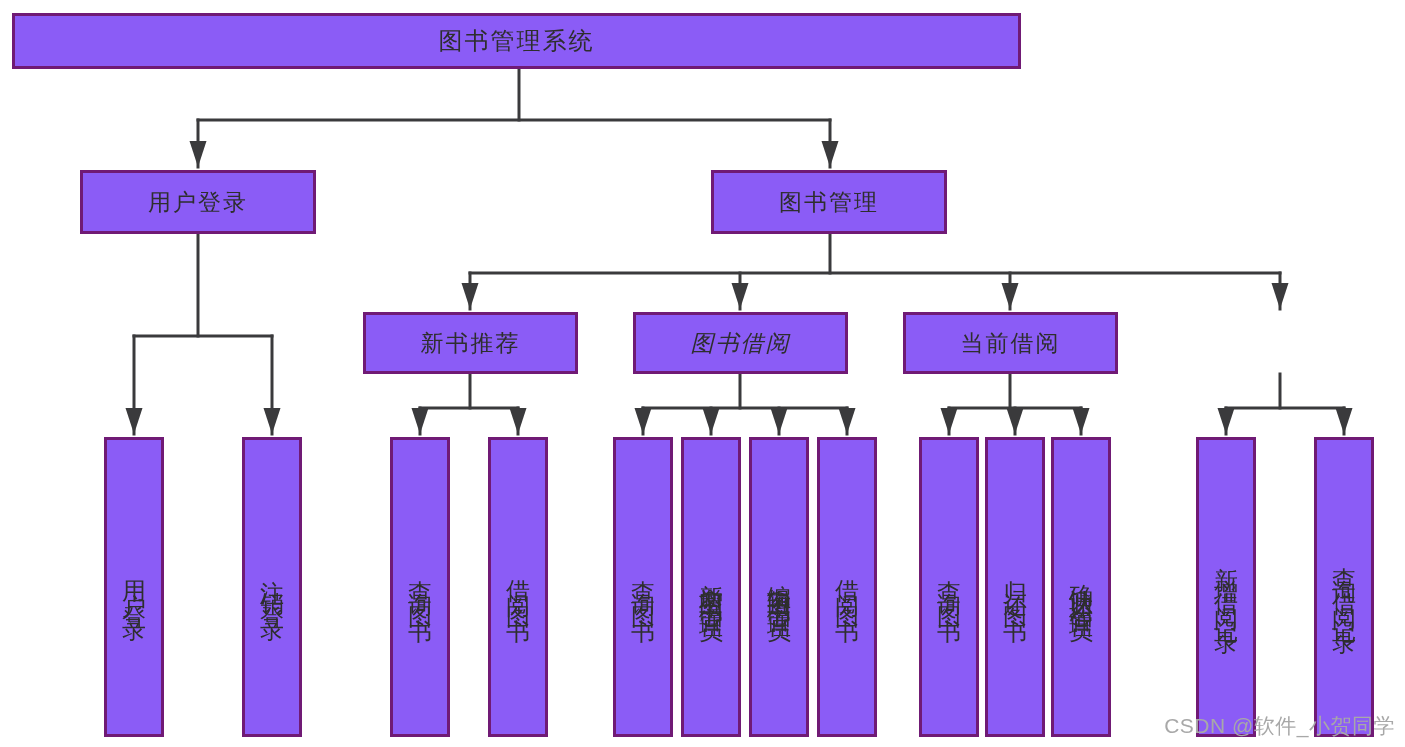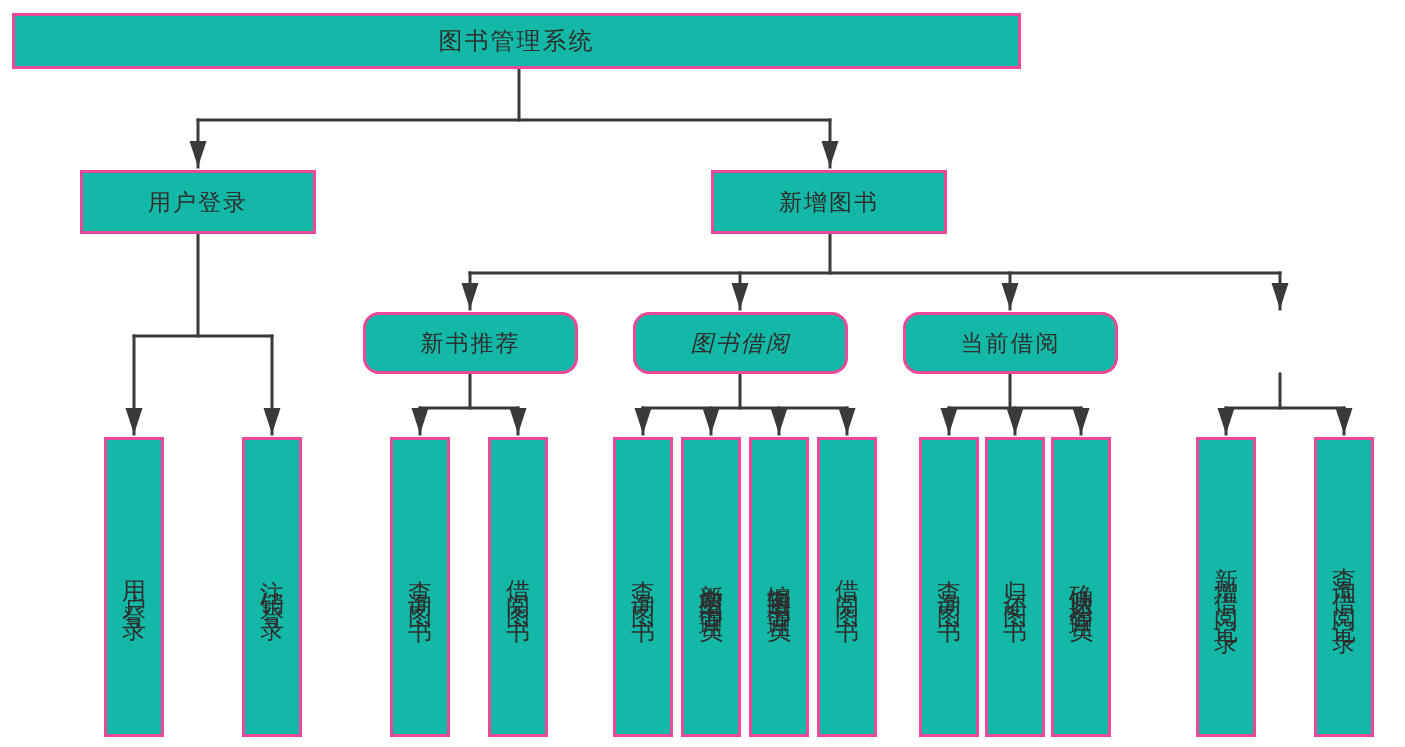"图书管理系统" .box { background: #14b8a6 -> #8b5cf6; border: 3px solid #ec4899 -> 3px solid #701a75 }
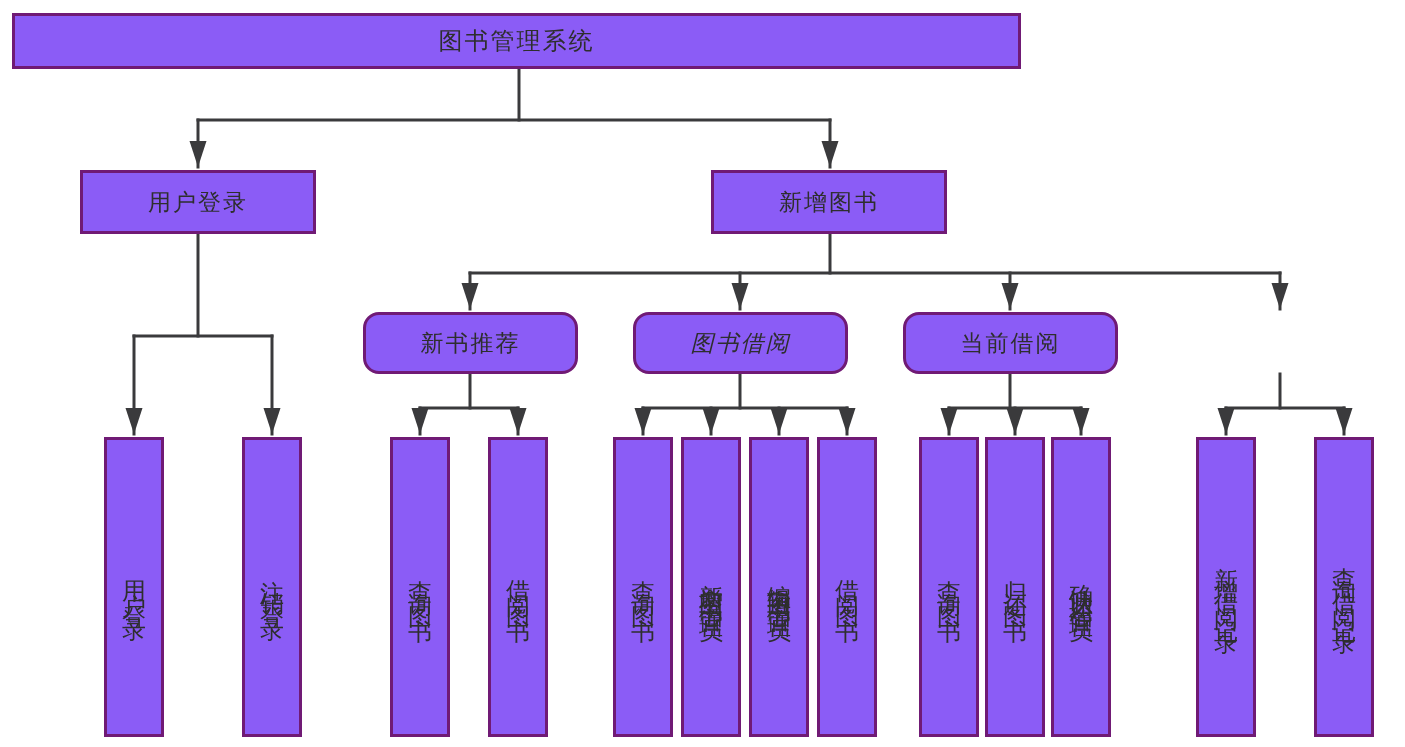"新增图书" div.box { text: 新增图书 -> 图书管理 }
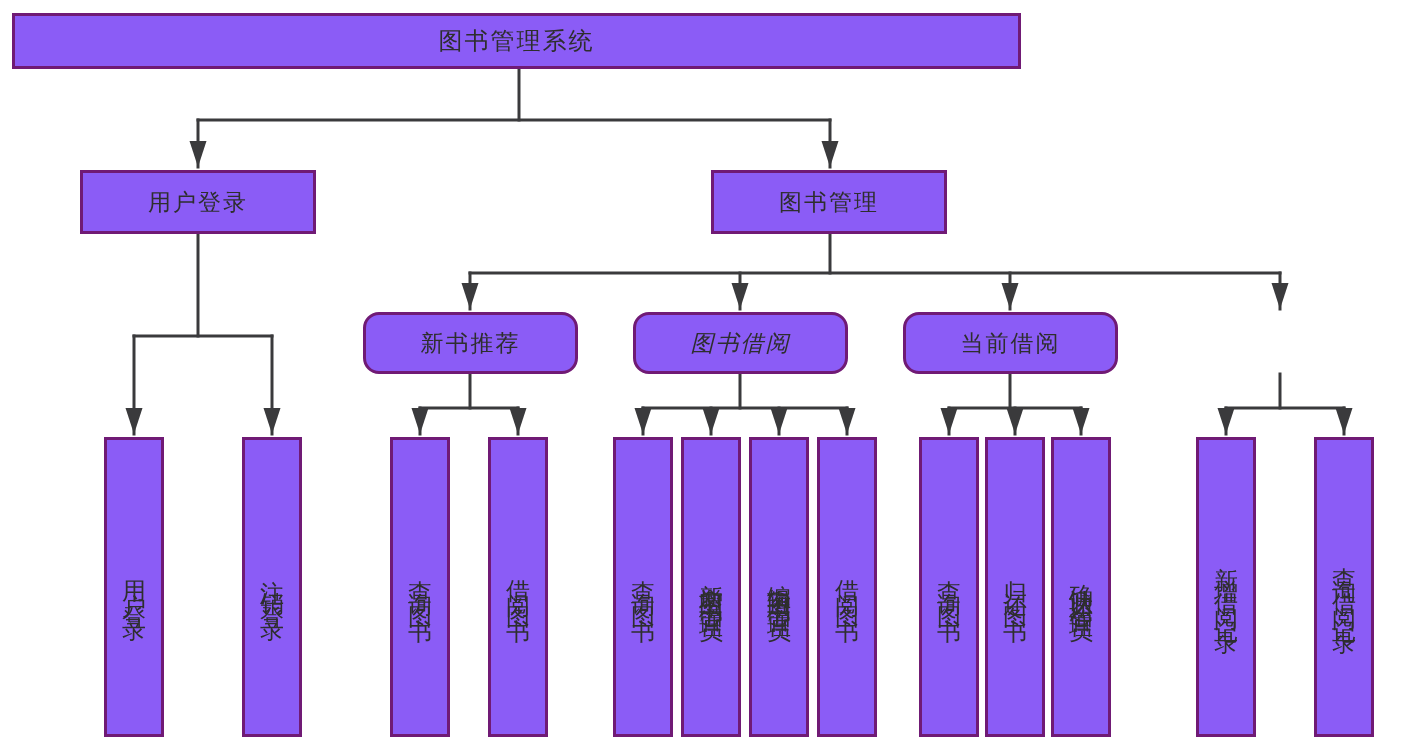"新书推荐" .lvl3 { border-radius: 16px -> none }
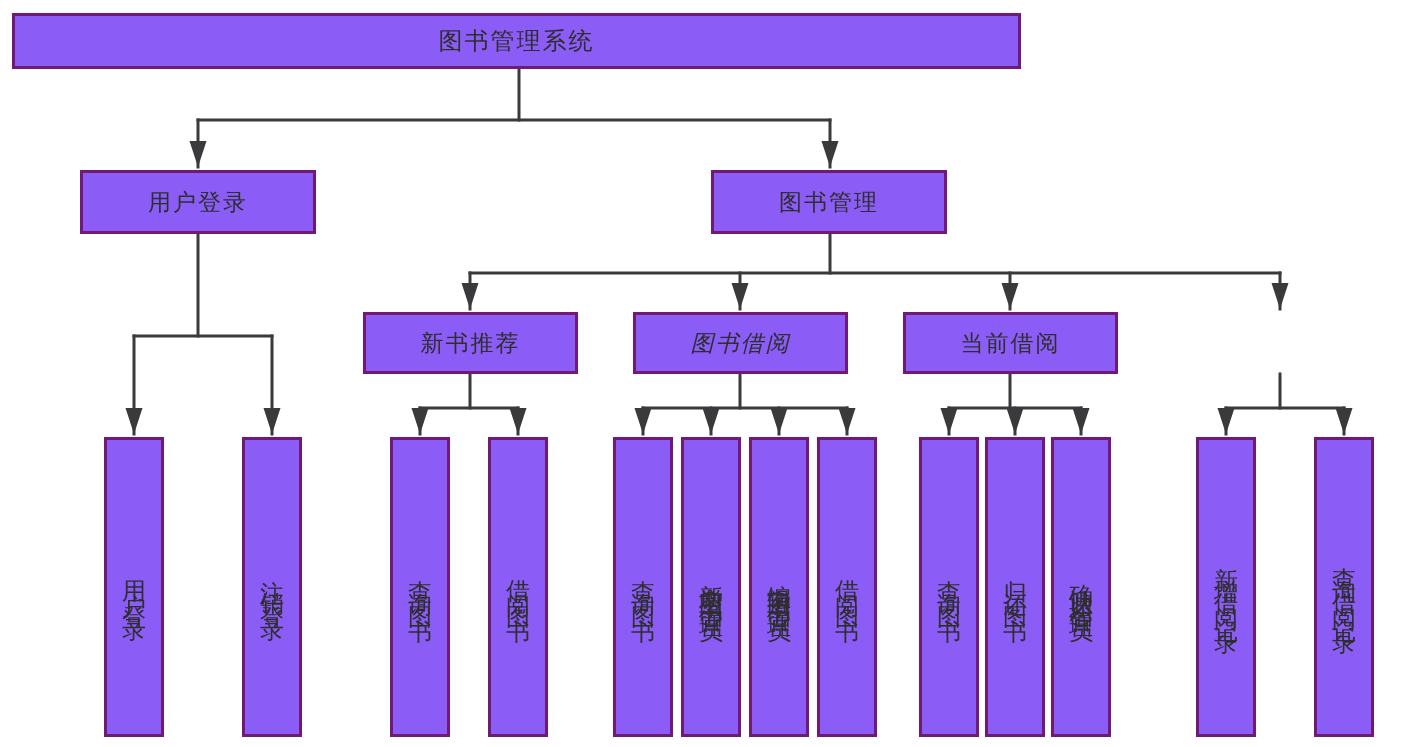"CSDN @软件_小贺同学" div { html: none -> <div>CSDN @软件_小贺同学</div> }
